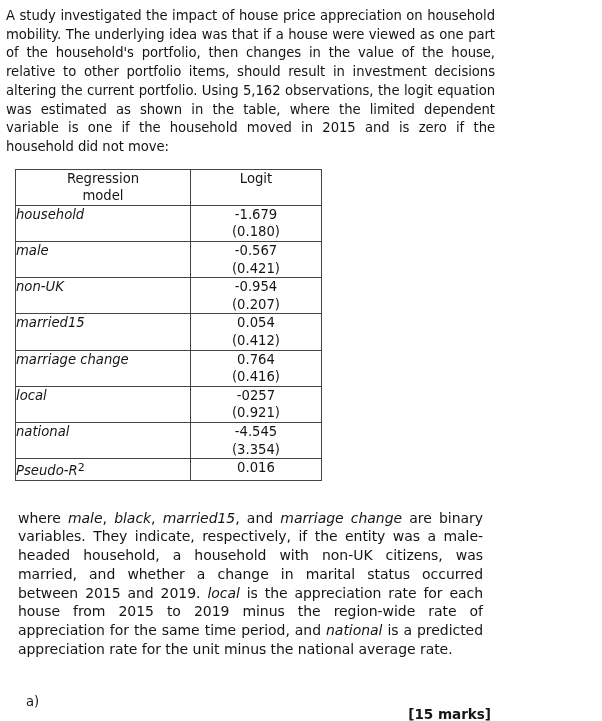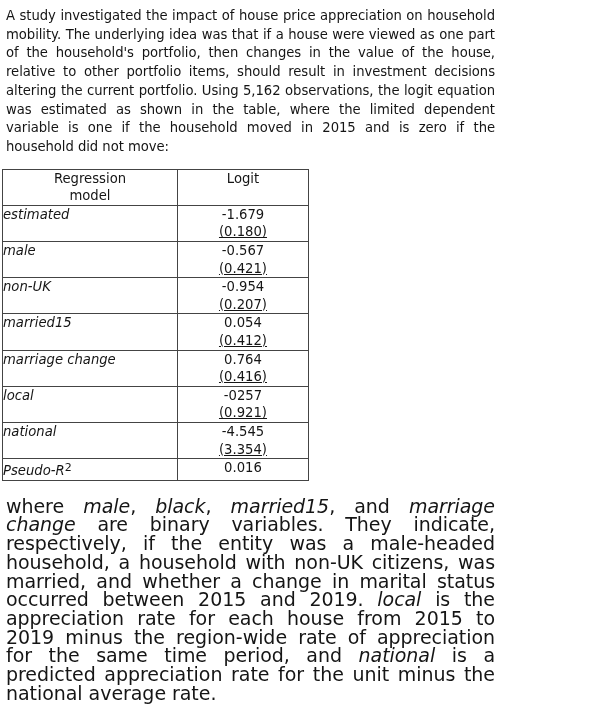"Regression" .table-wrap { padding: 12px 0 0 2px -> 12px 0 0 15px }
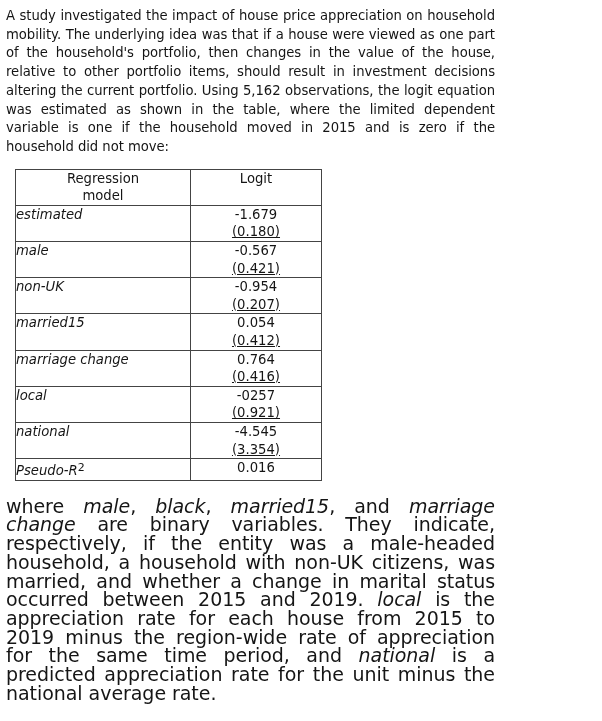"estimated" td.var-label { text: estimated -> household }
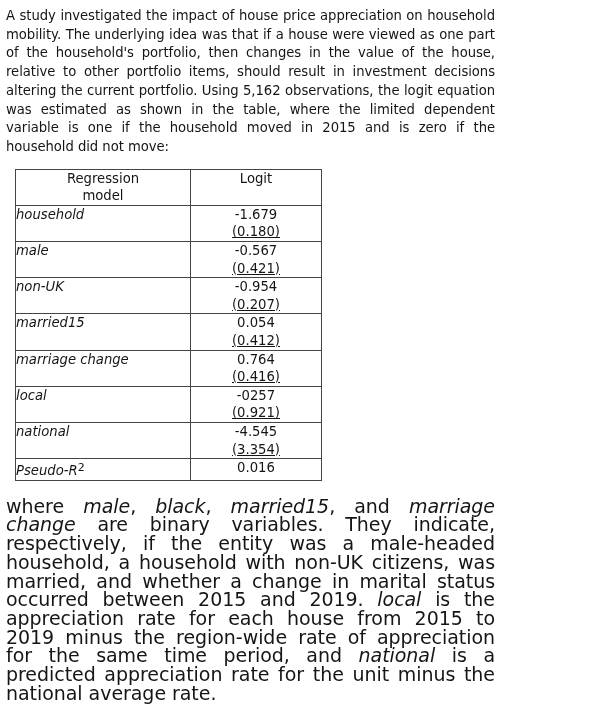"(0.180)" td.coef-cell .se { text-decoration: underline -> none }
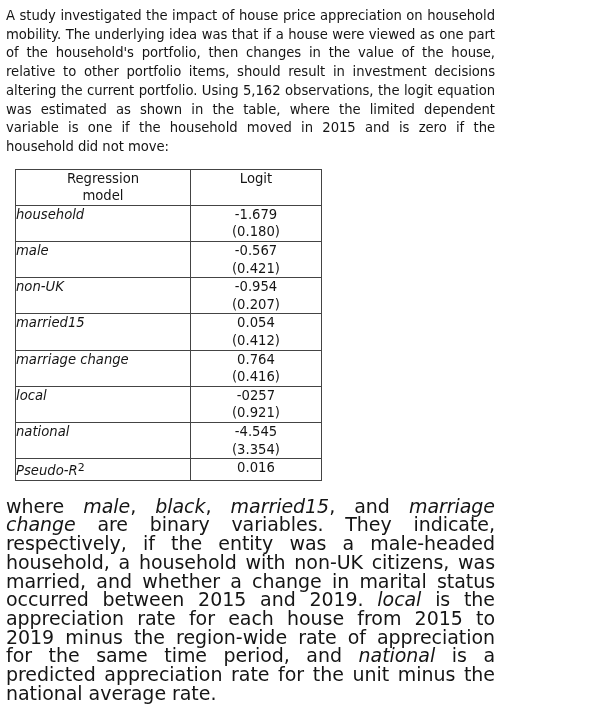"where male, black, married15, and" .where-para { font-size: 19px -> 14px; margin: 0 -> 12px }
